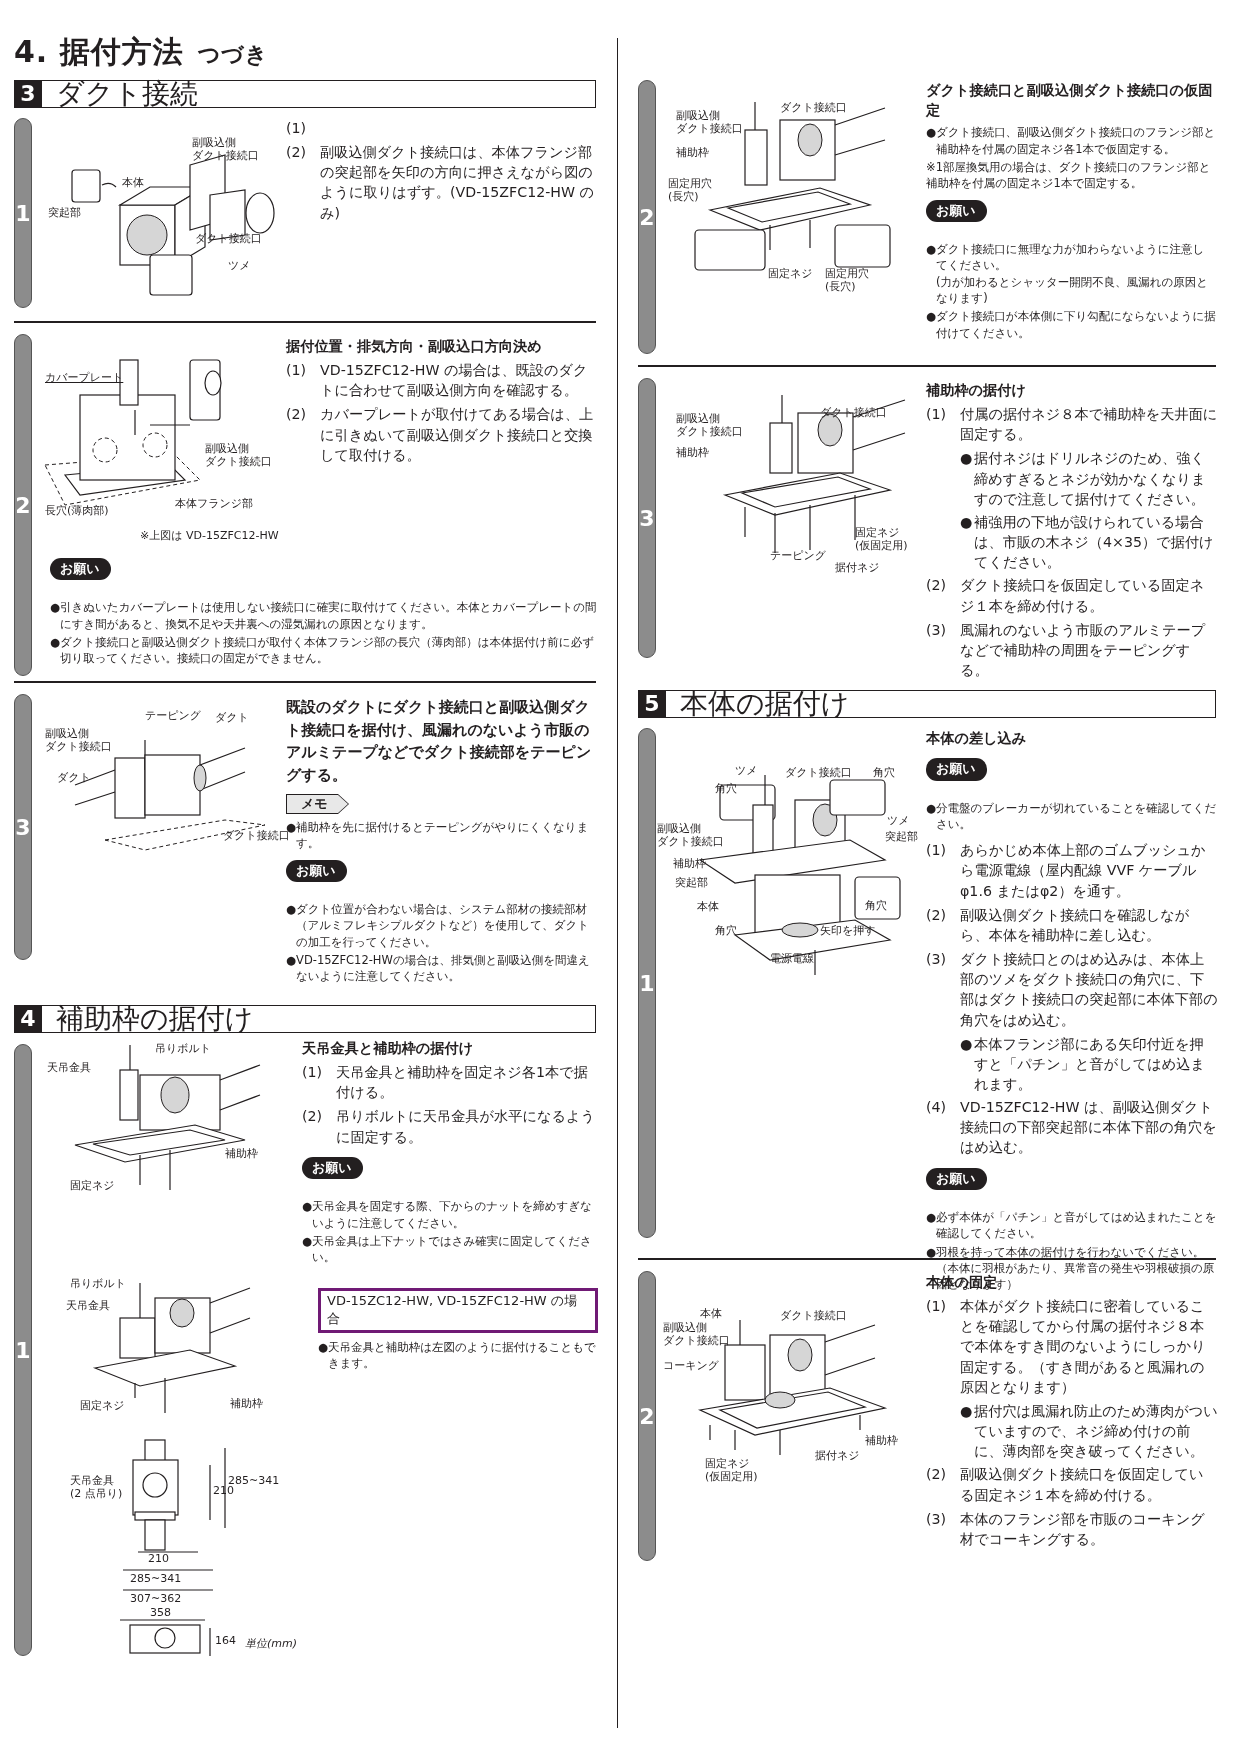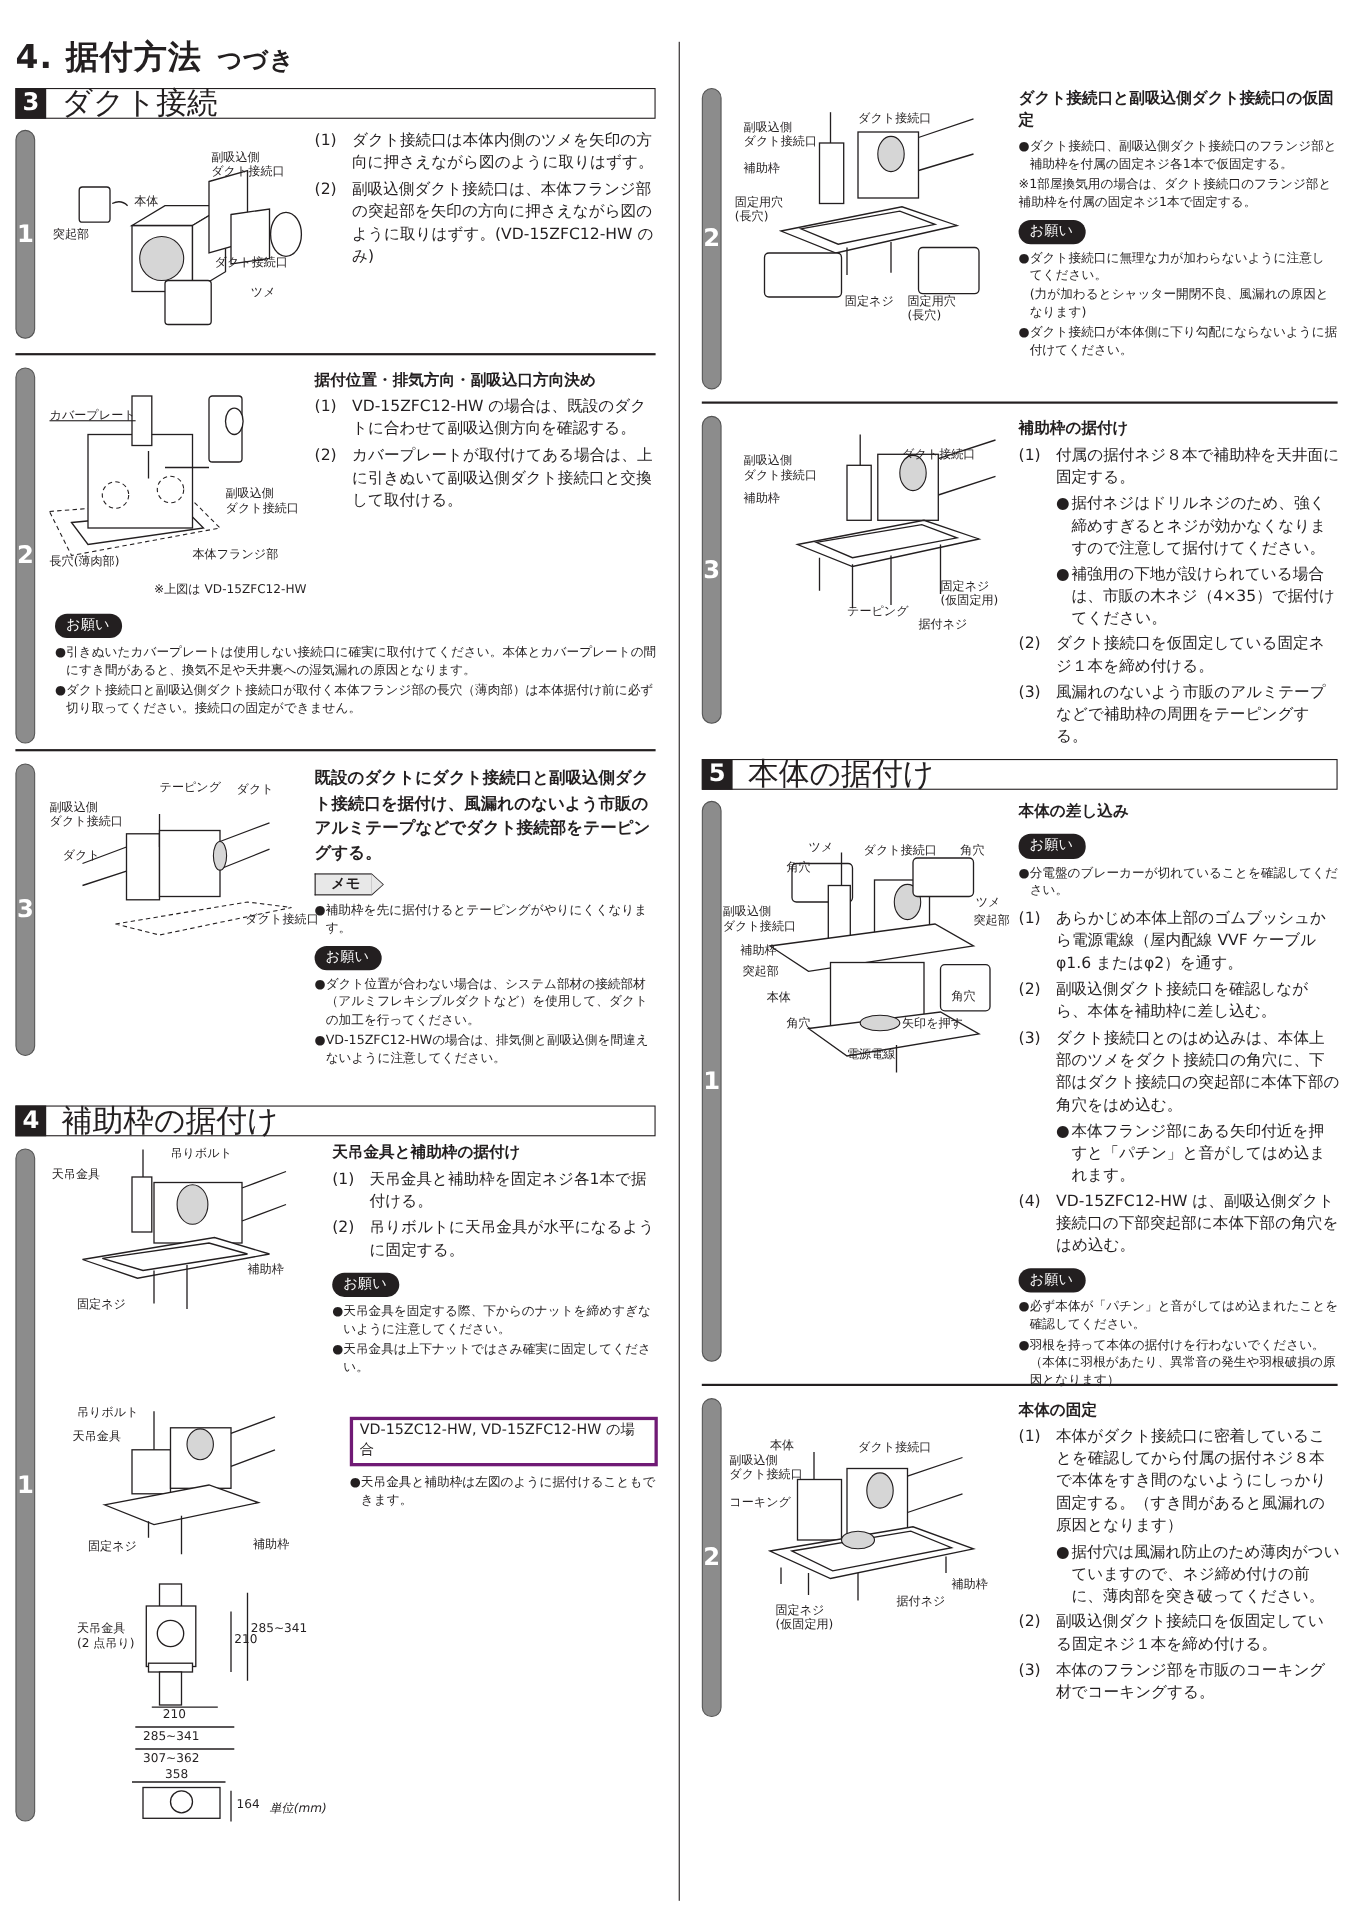"ダクト接続口は本体内側のツメを矢印の方向に押さえながら図のように取りはずす。" span.t { html: <span>ダクト接続口は本体内側のツメを矢印の方向に押さえながら図のように取りはずす。</span> -> none }
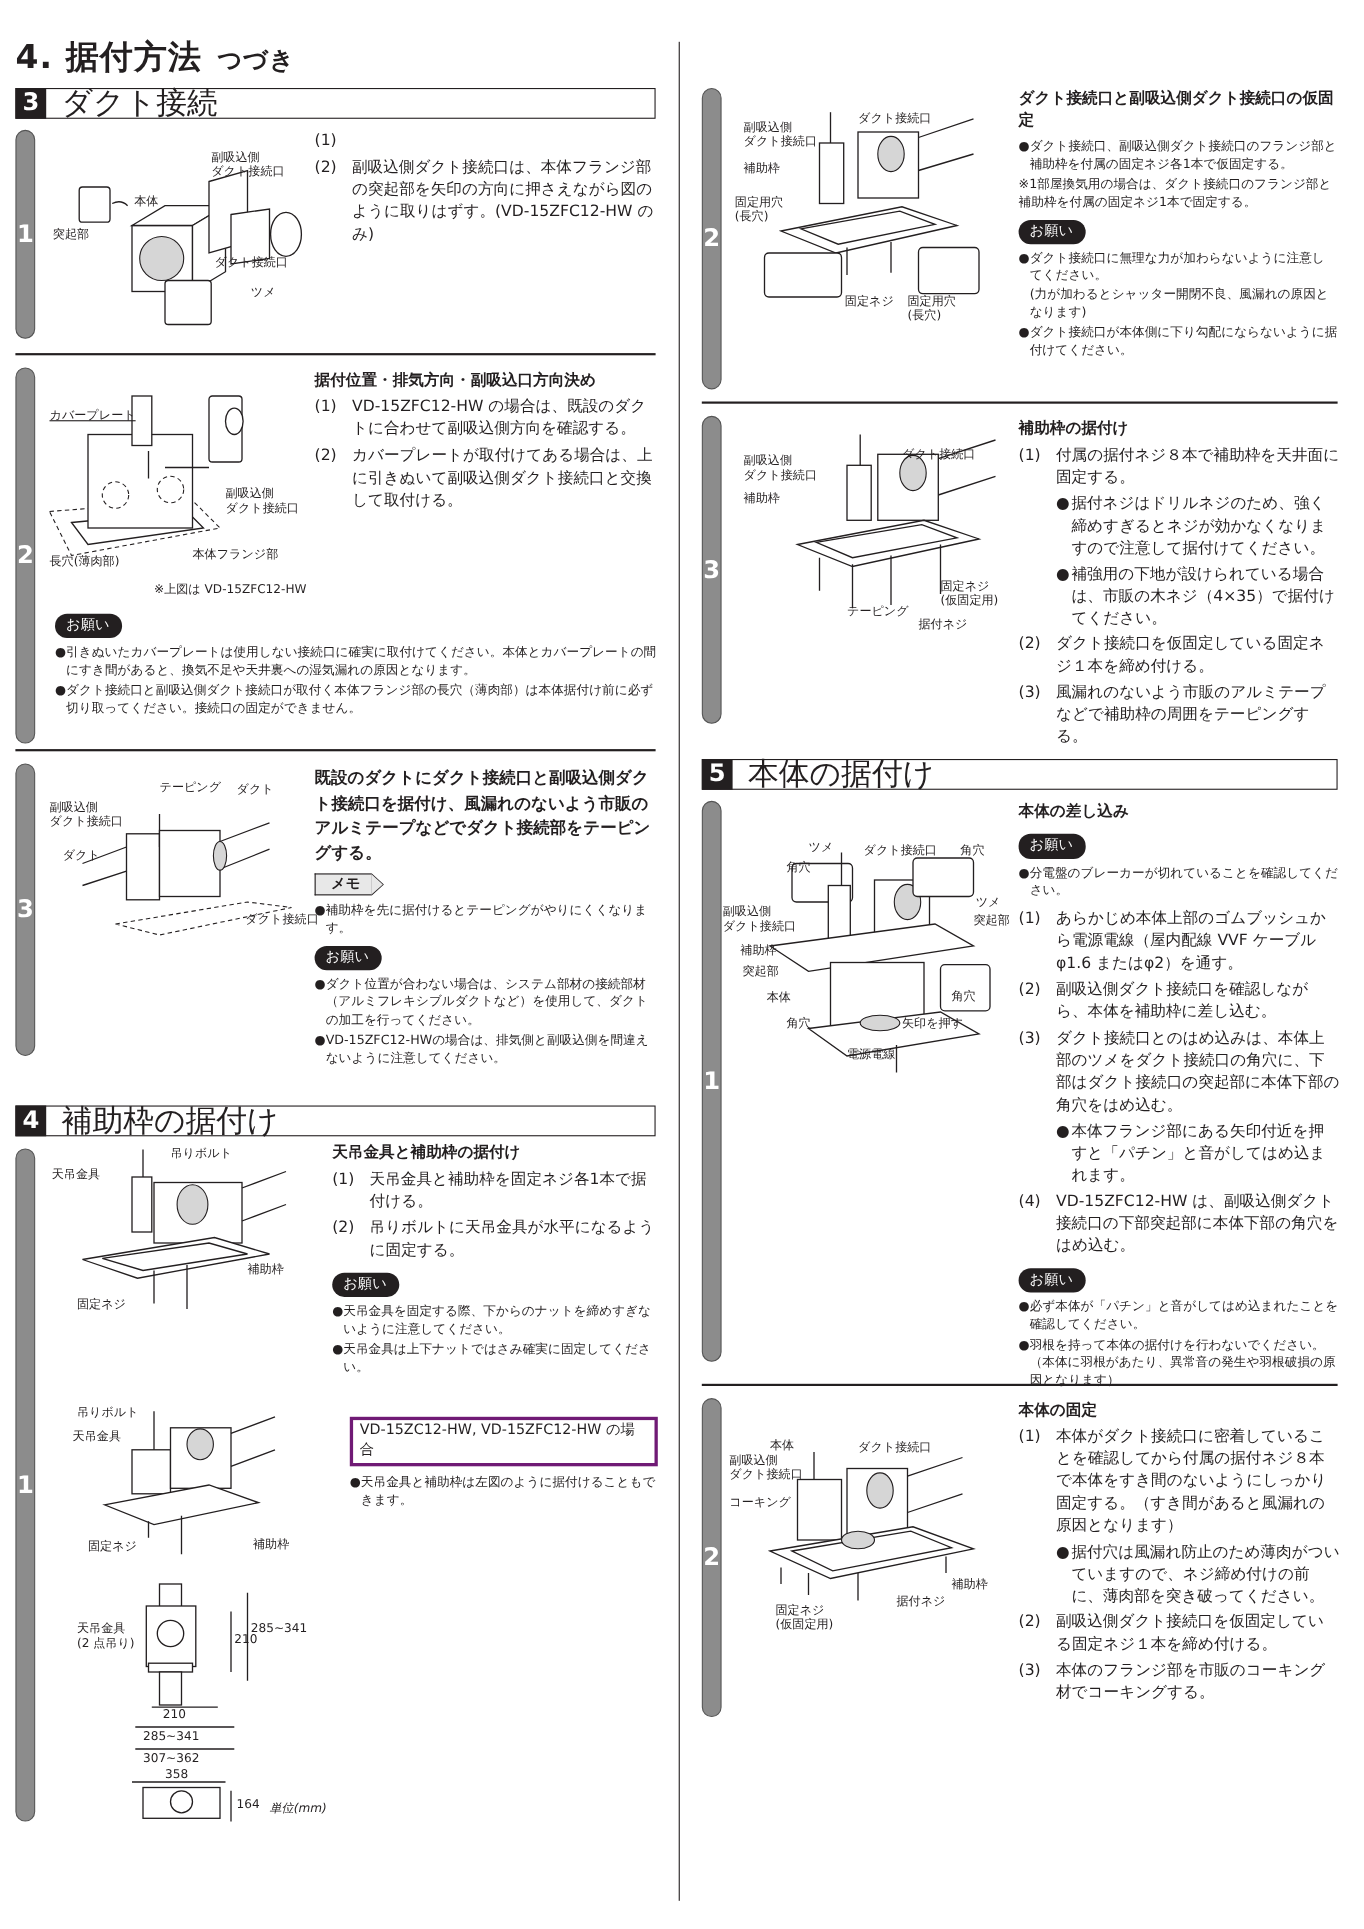"お願い" .badge { font-weight: normal -> bold; margin: 6px 0 4px 0 -> 6px 0 19px 0 }
